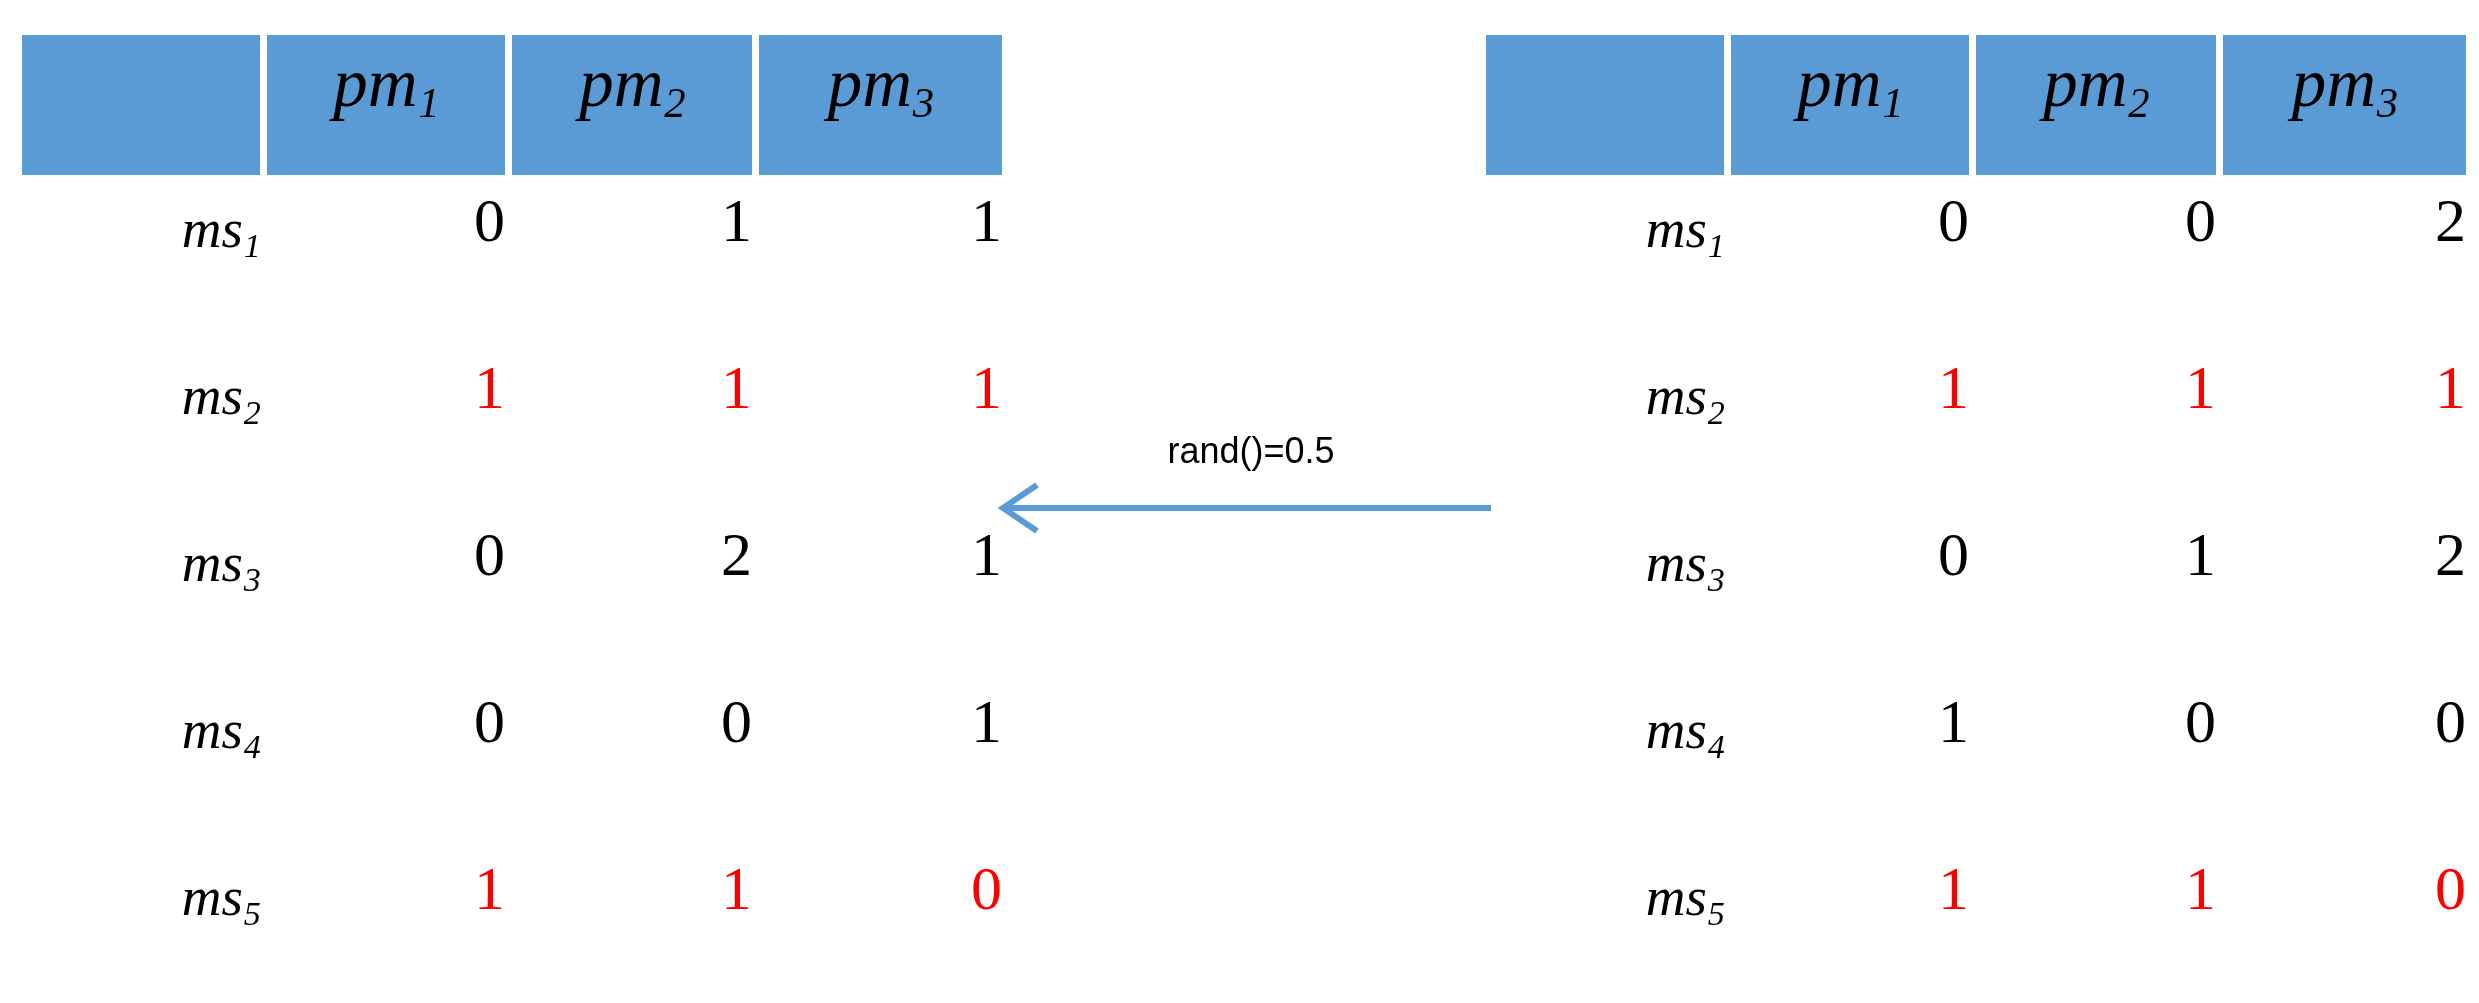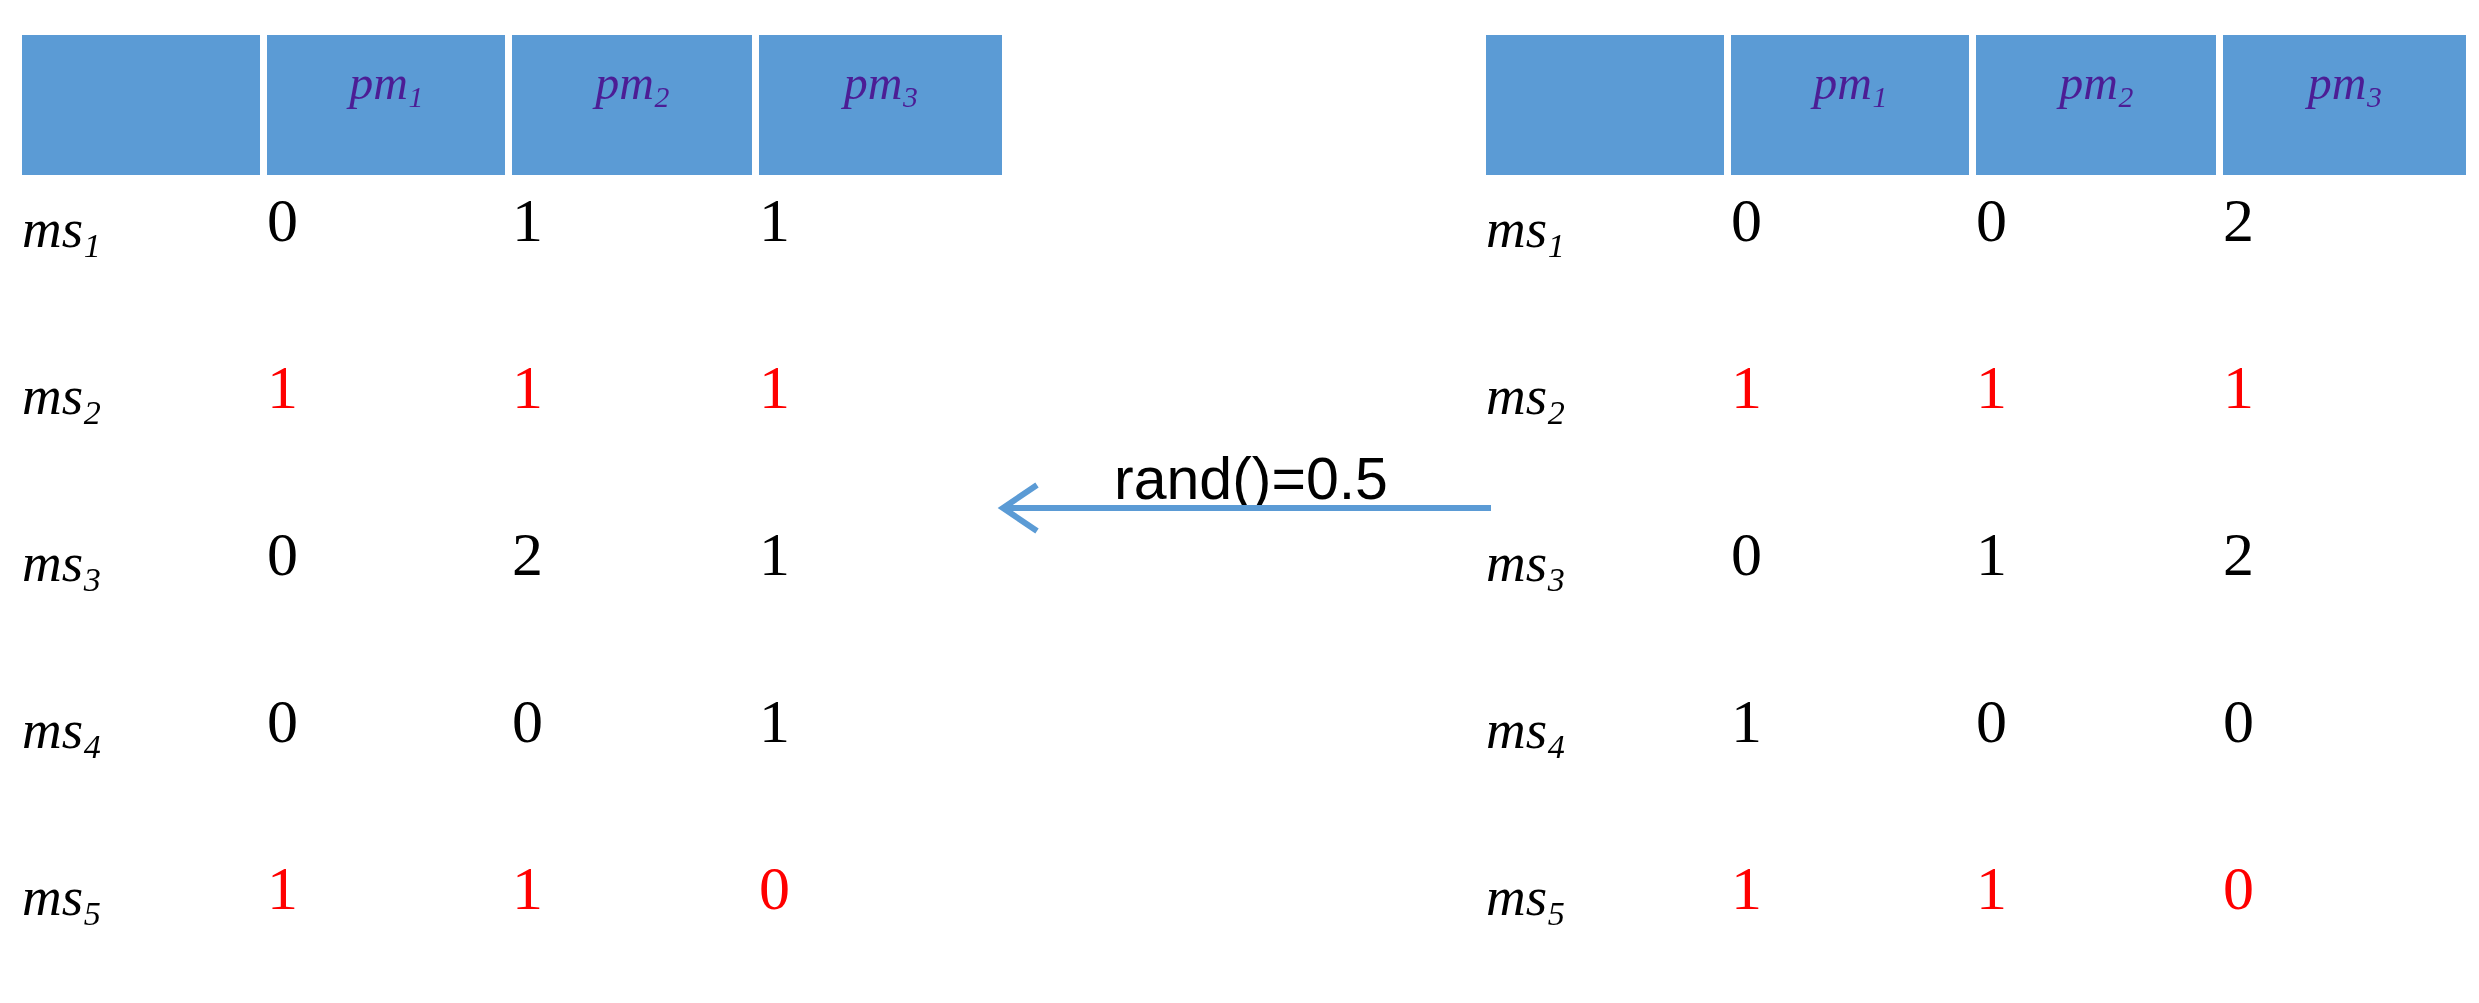"pm1" .hdr-cell .hdr-text { color: #4c1d95 -> #000000; font-size: 48px -> 69px }
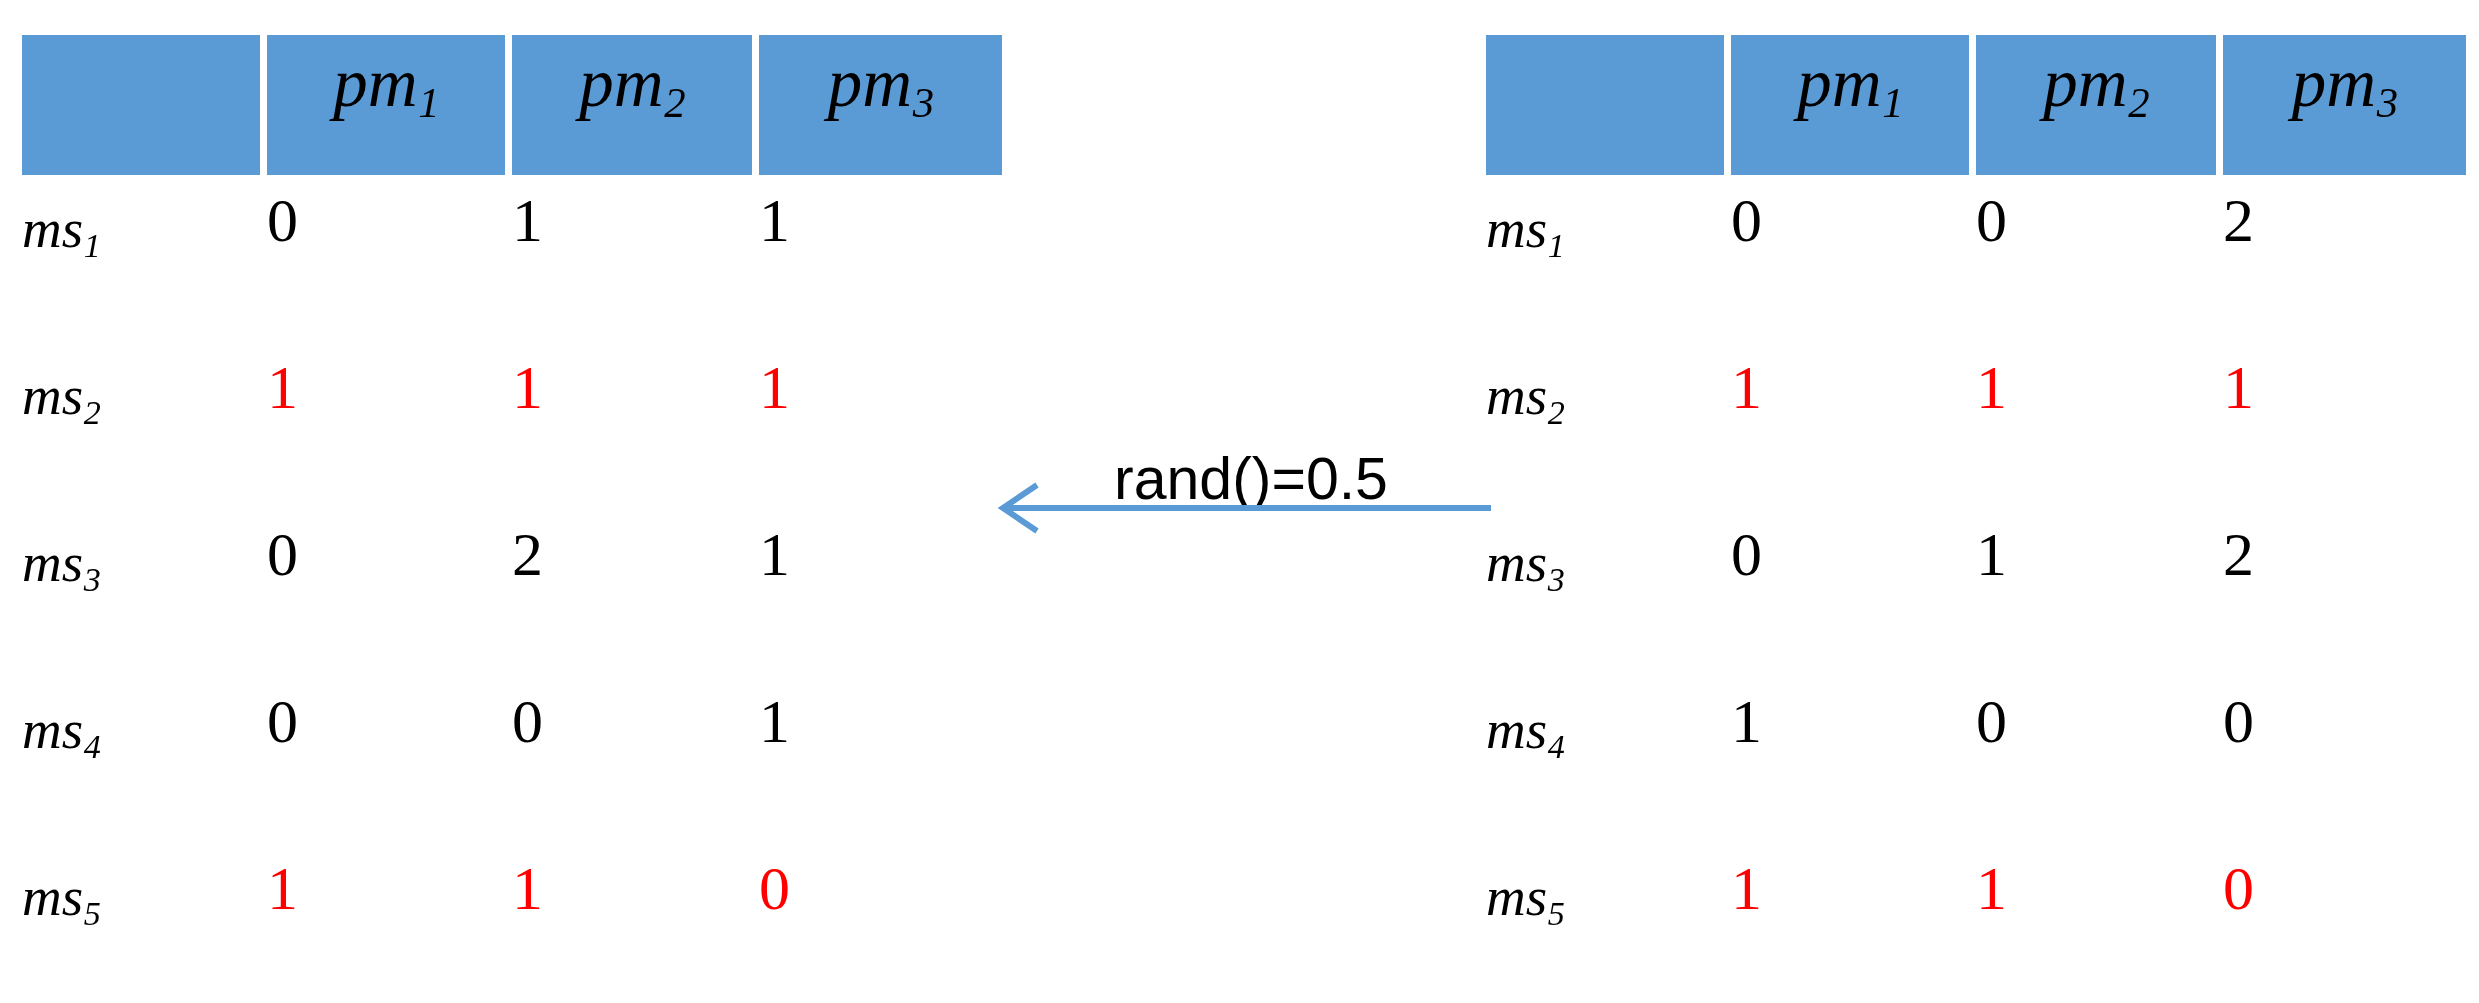"ms1" .data-cell { justify-content: flex-start -> flex-end }
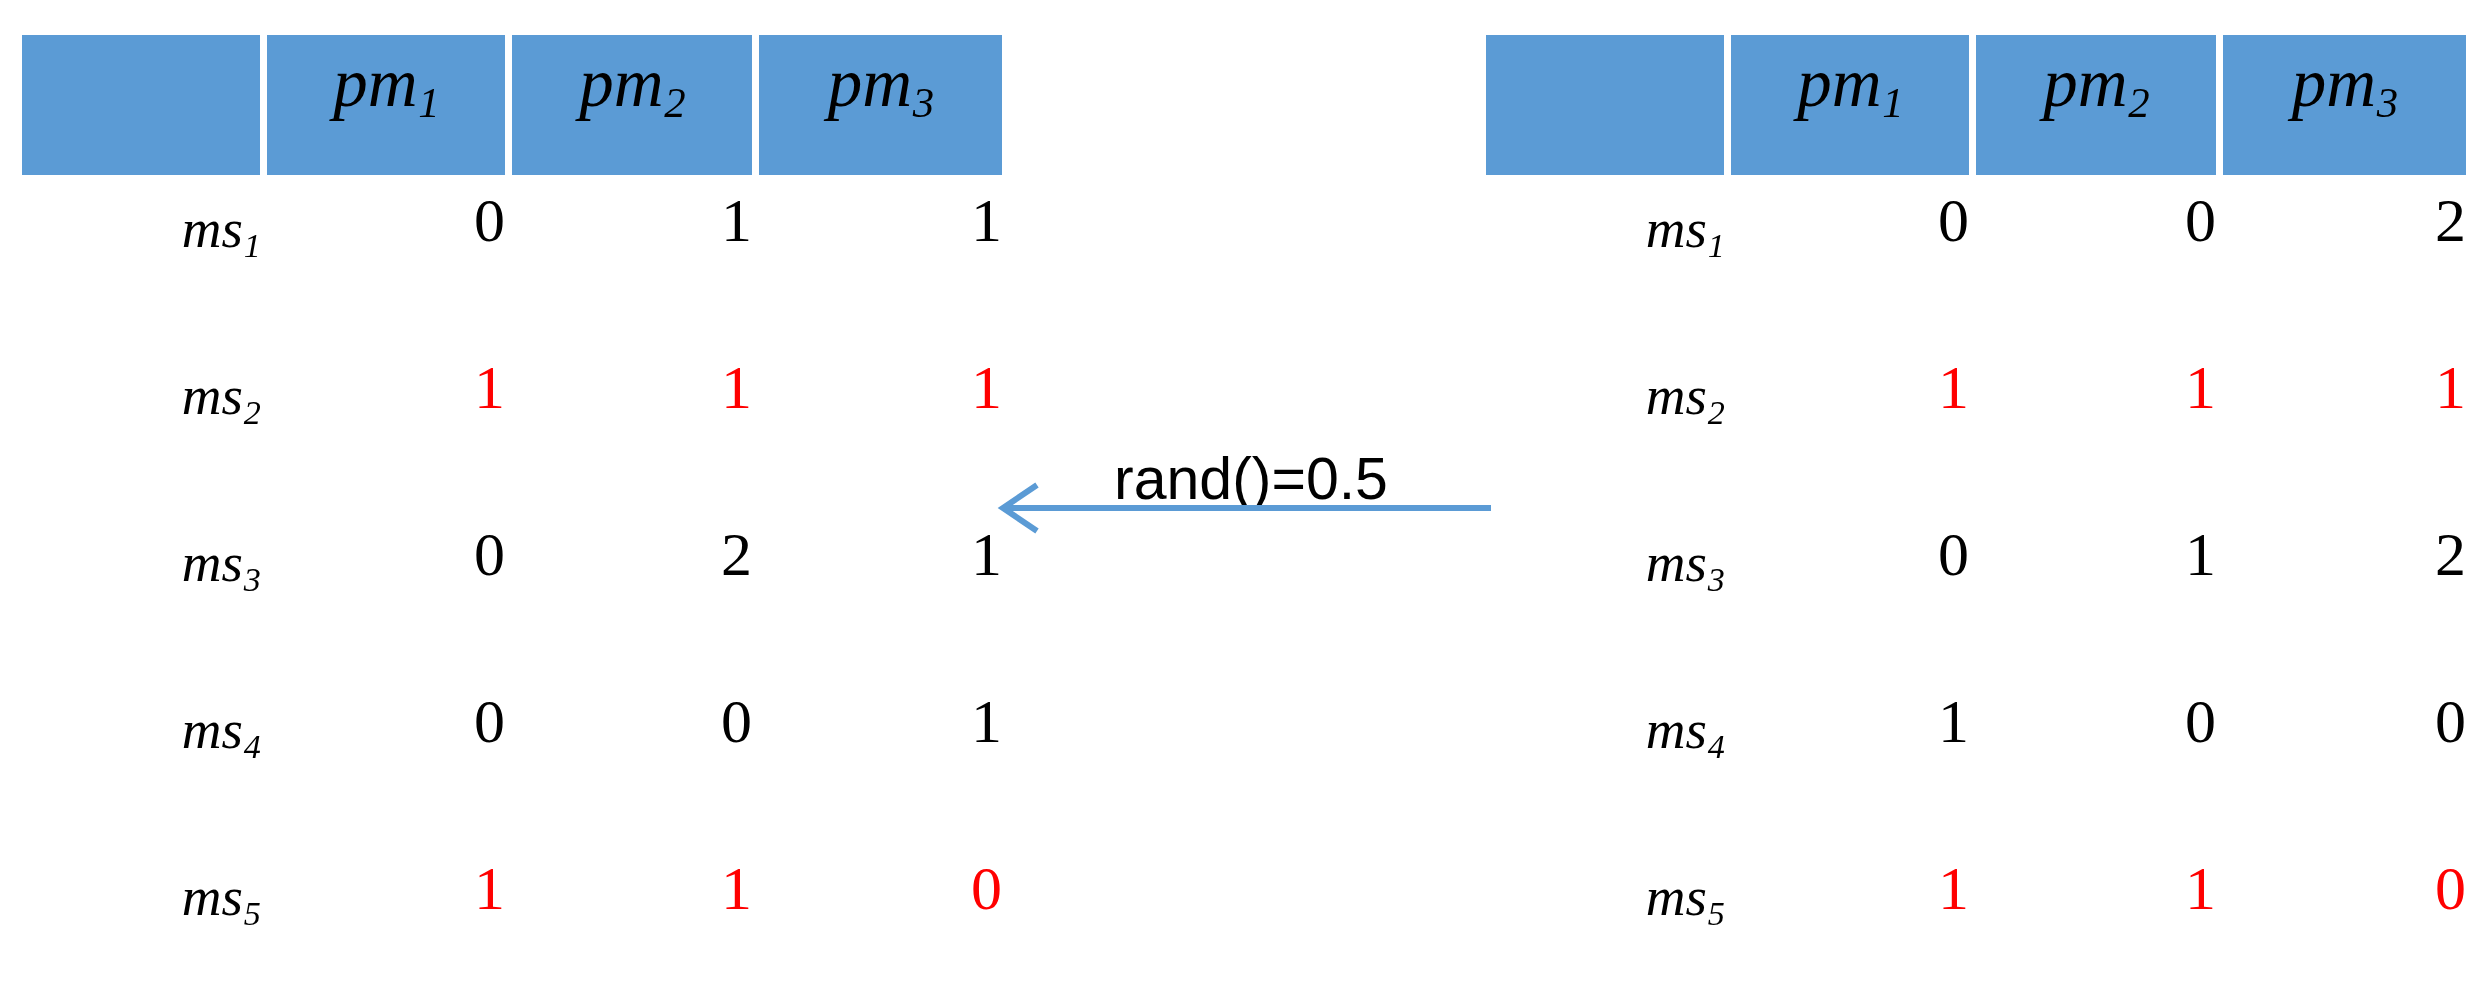"rand()=0.5" .arrow-label { font-size: 59px -> 36px; margin-top: 17px -> none }
